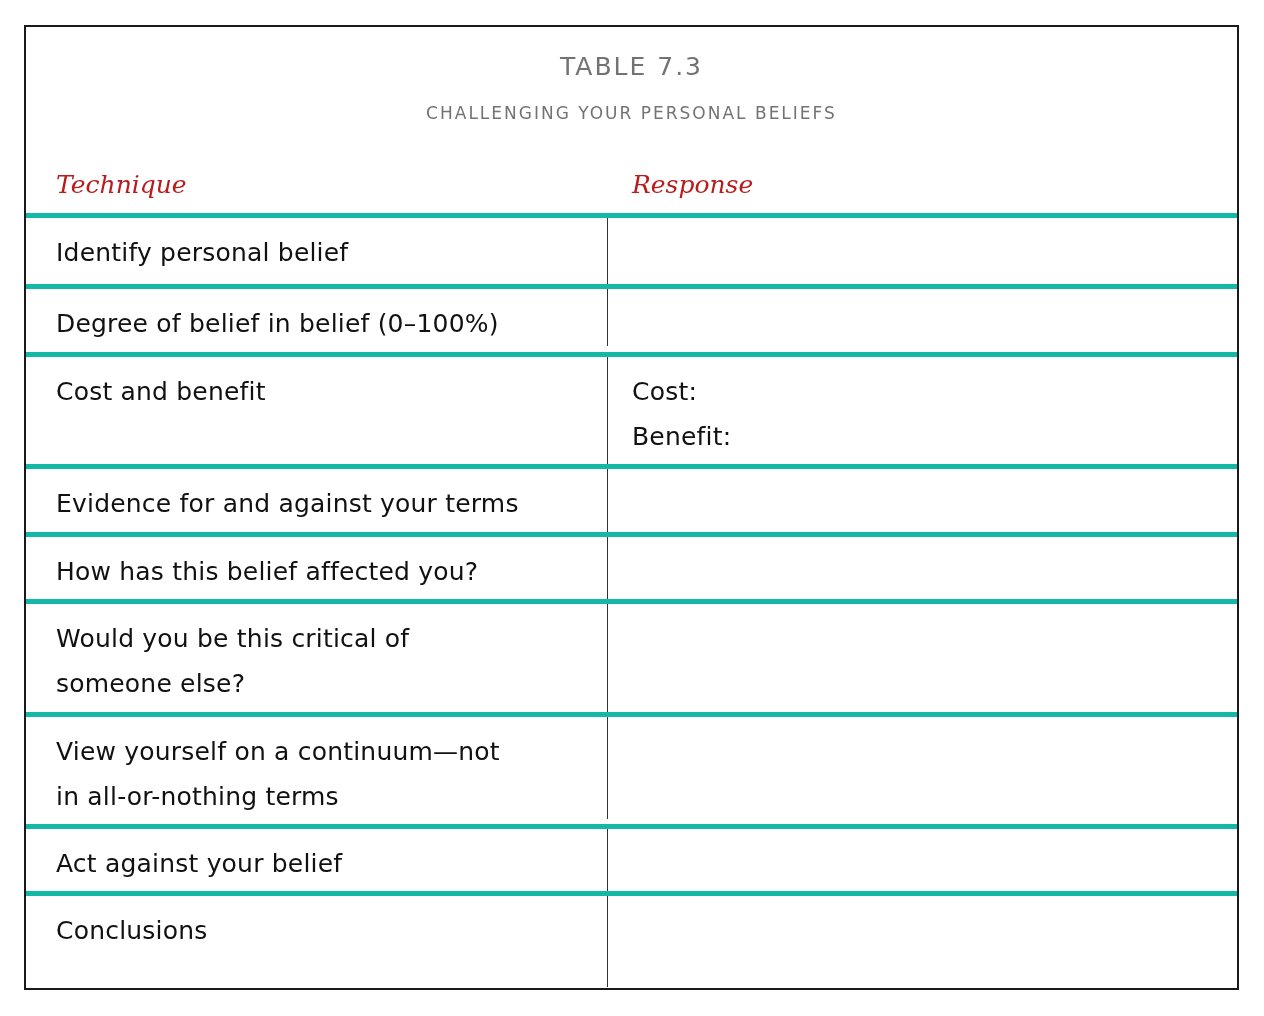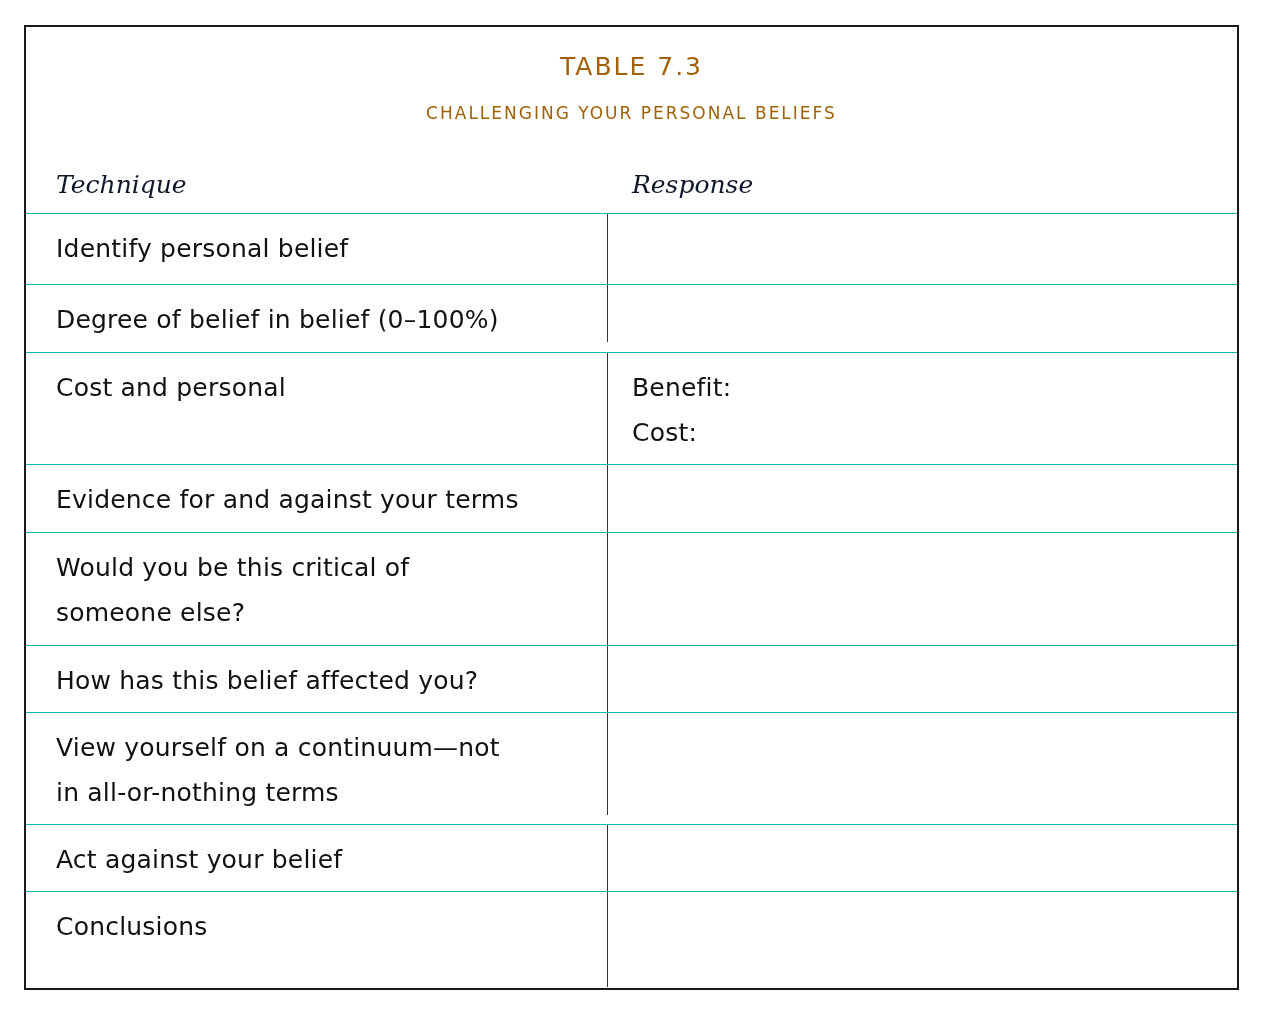"TABLE 7.3" .caption { color: #a16207 -> #737373 }
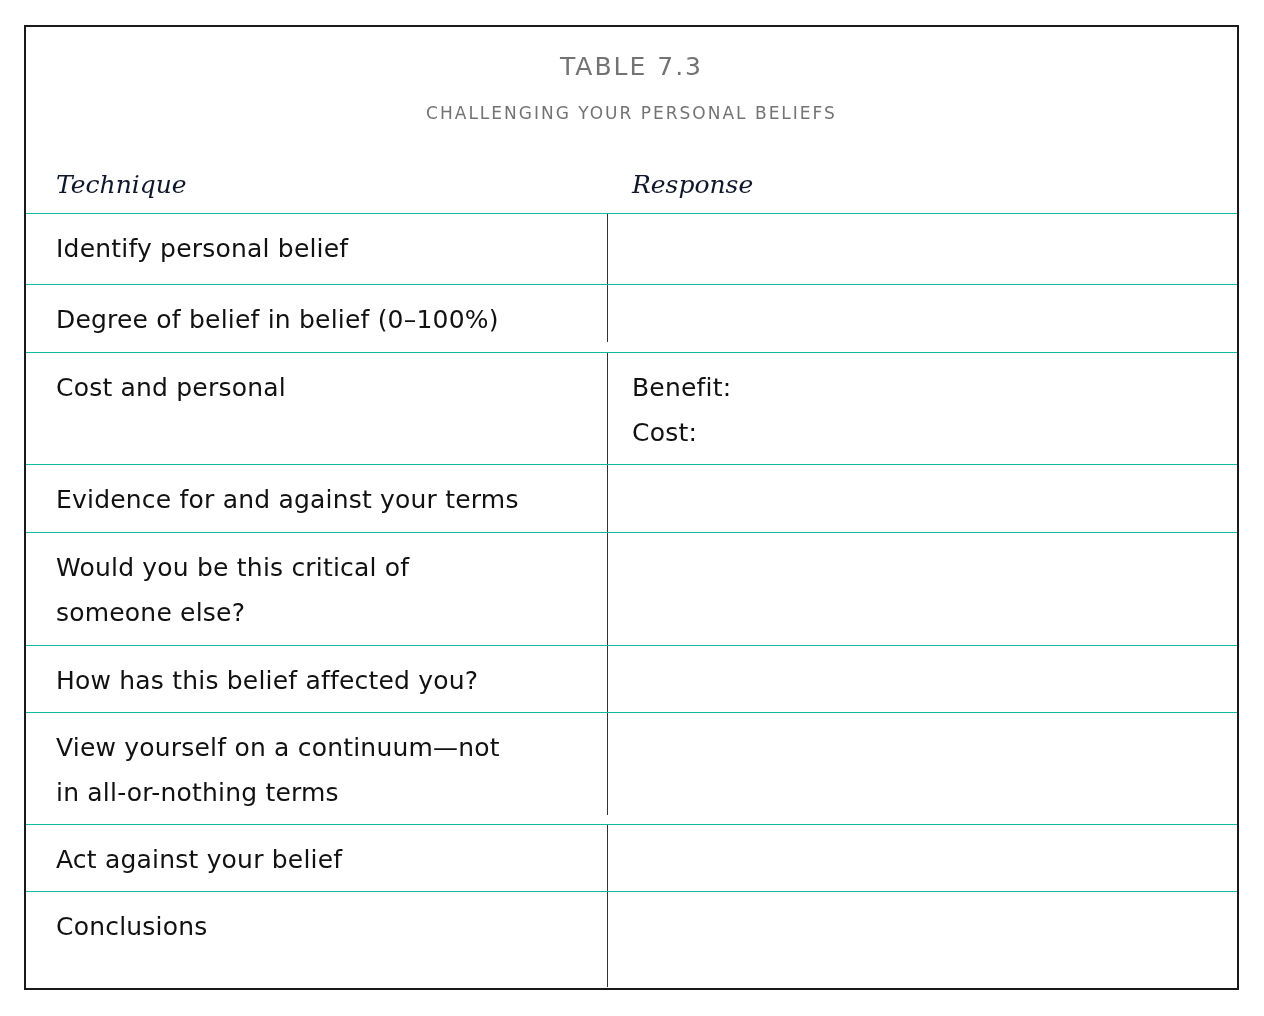"Technique" .colhead { color: #0f172a -> #b91c1c }
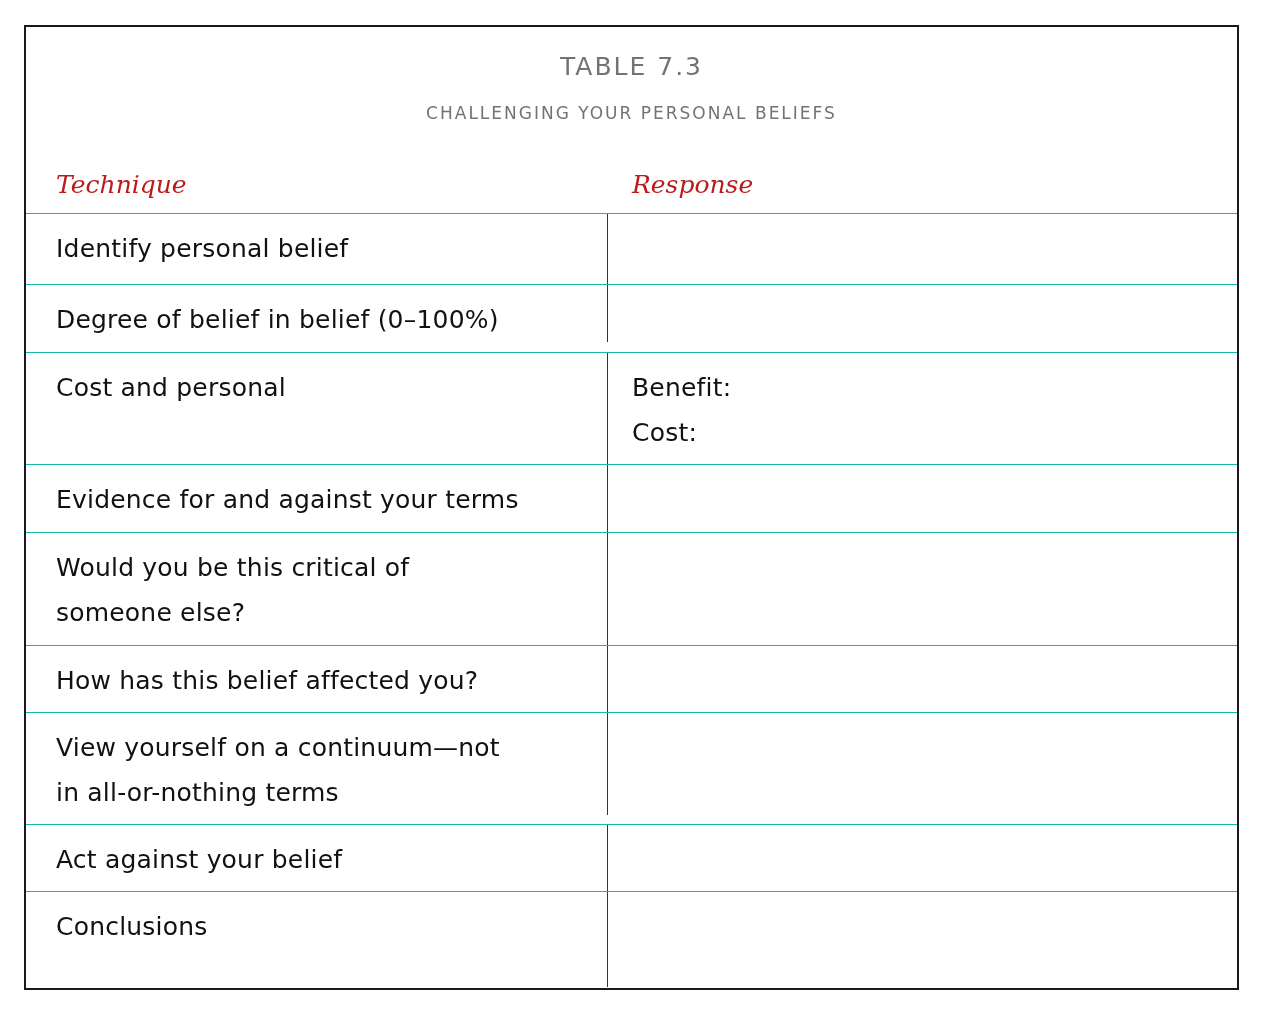"Identify personal belief" .row { border-top: 1px solid #14b8a6 -> 5px solid #14b8a6 }
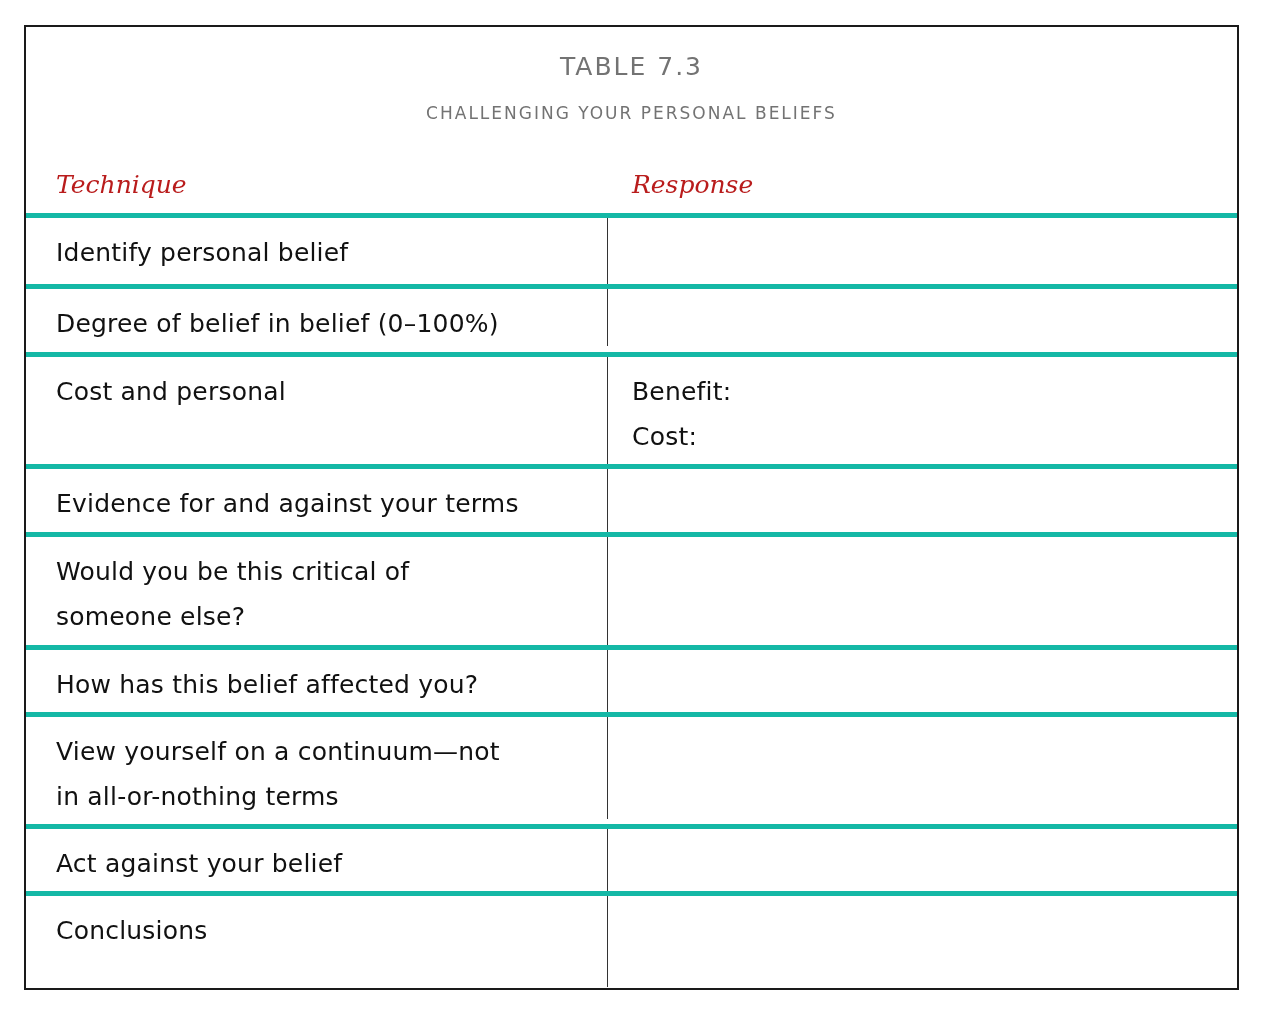"Cost and personal" span.line { text: personal -> benefit }
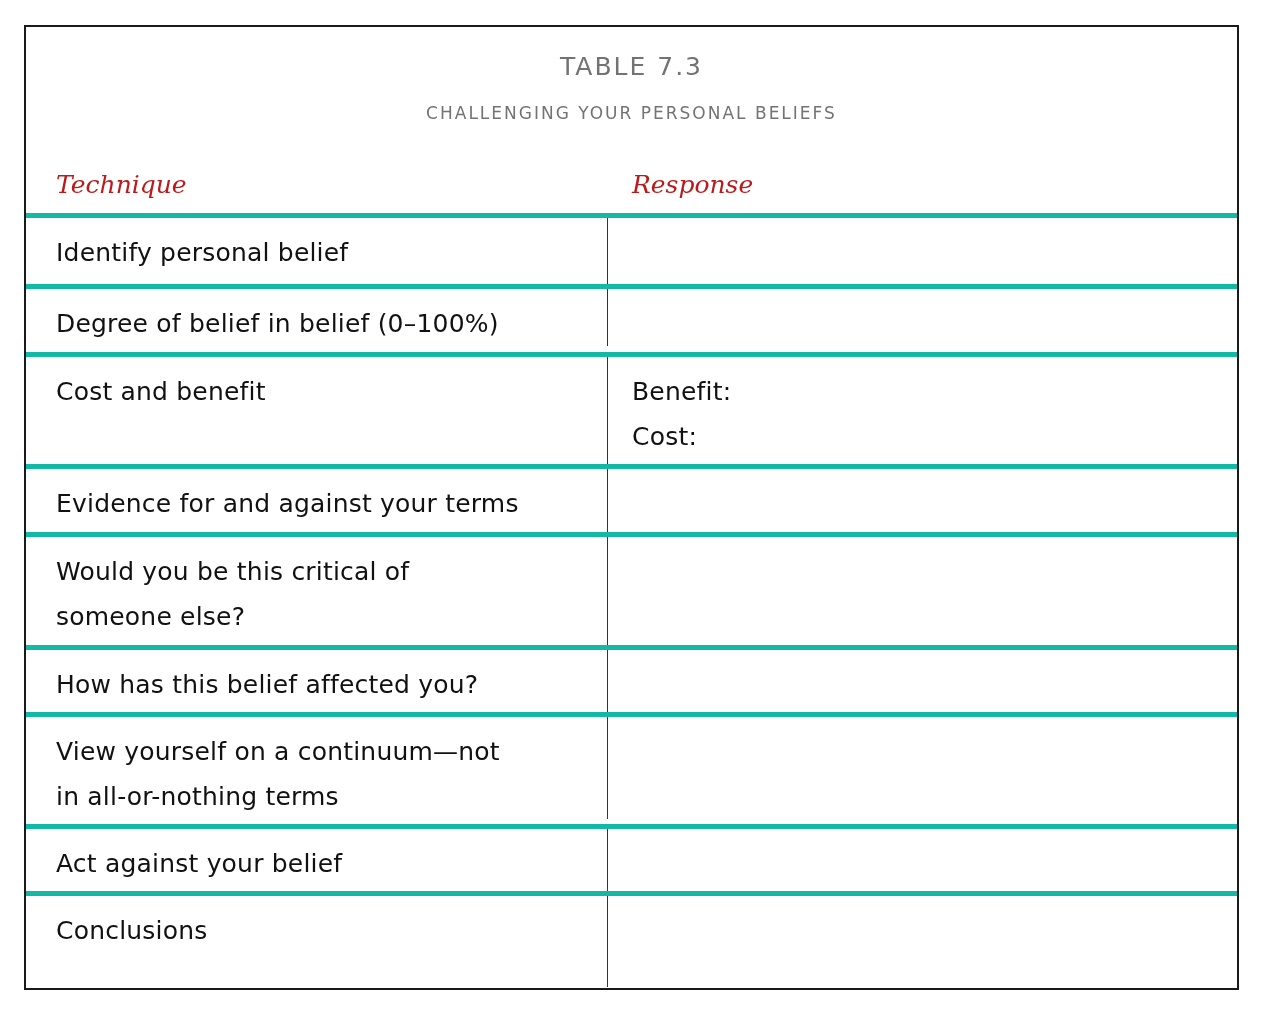"Benefit:" span.line { order: before "Cost:" -> after "Cost:" }
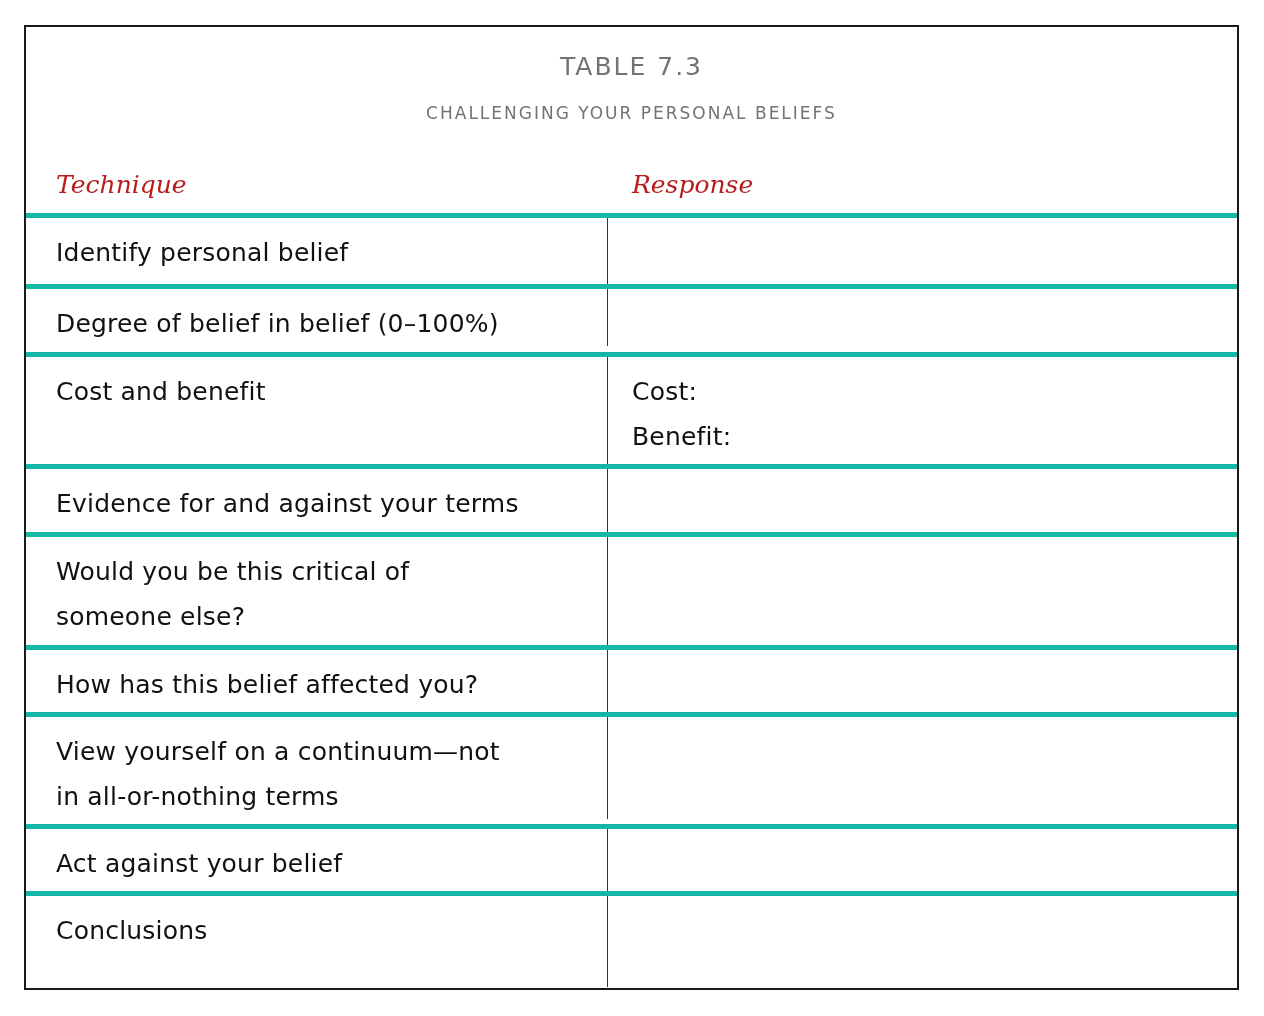"Would you be this critical" div.row { order: before "How has this belief affected" -> after "How has this belief affected" }
